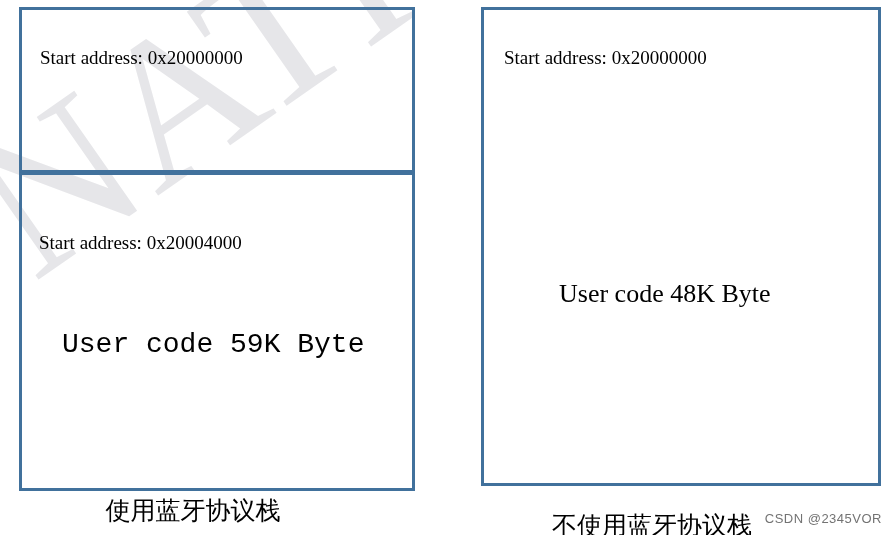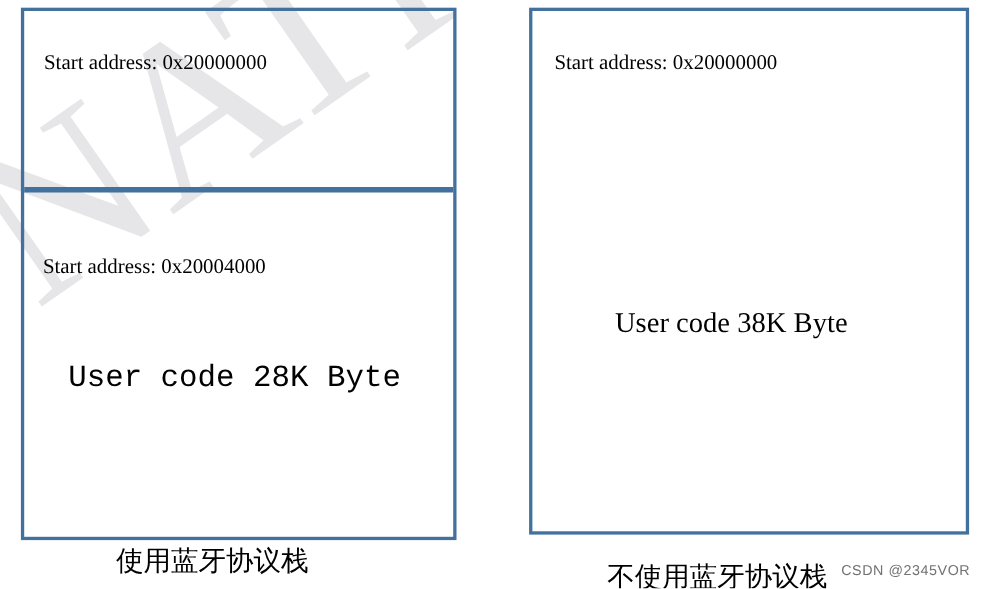"User code 38K Byte" div.txt { text: 38K -> 48K }
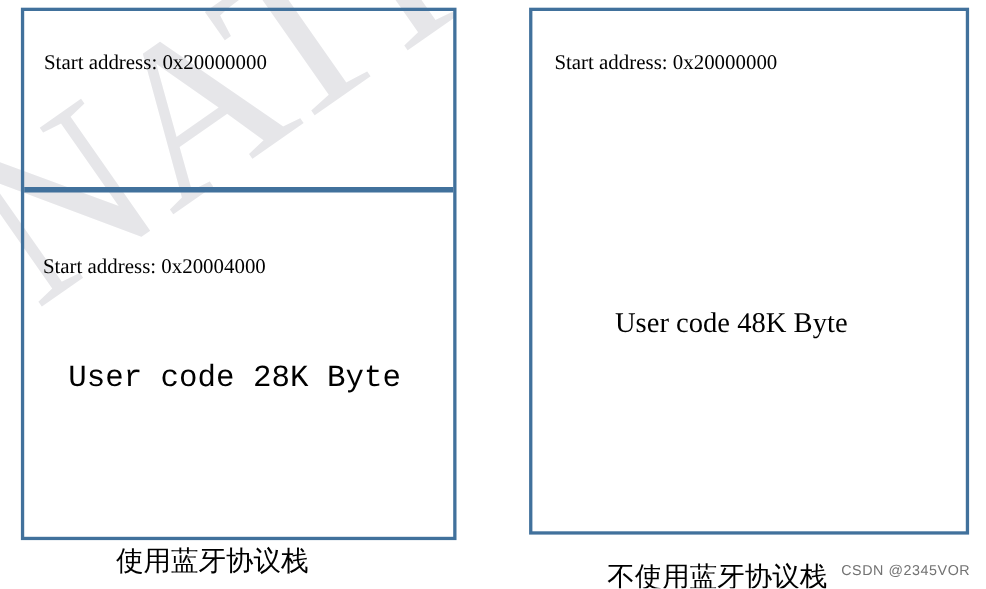"User code 28K Byte" div.txt { text: 28K -> 59K }
